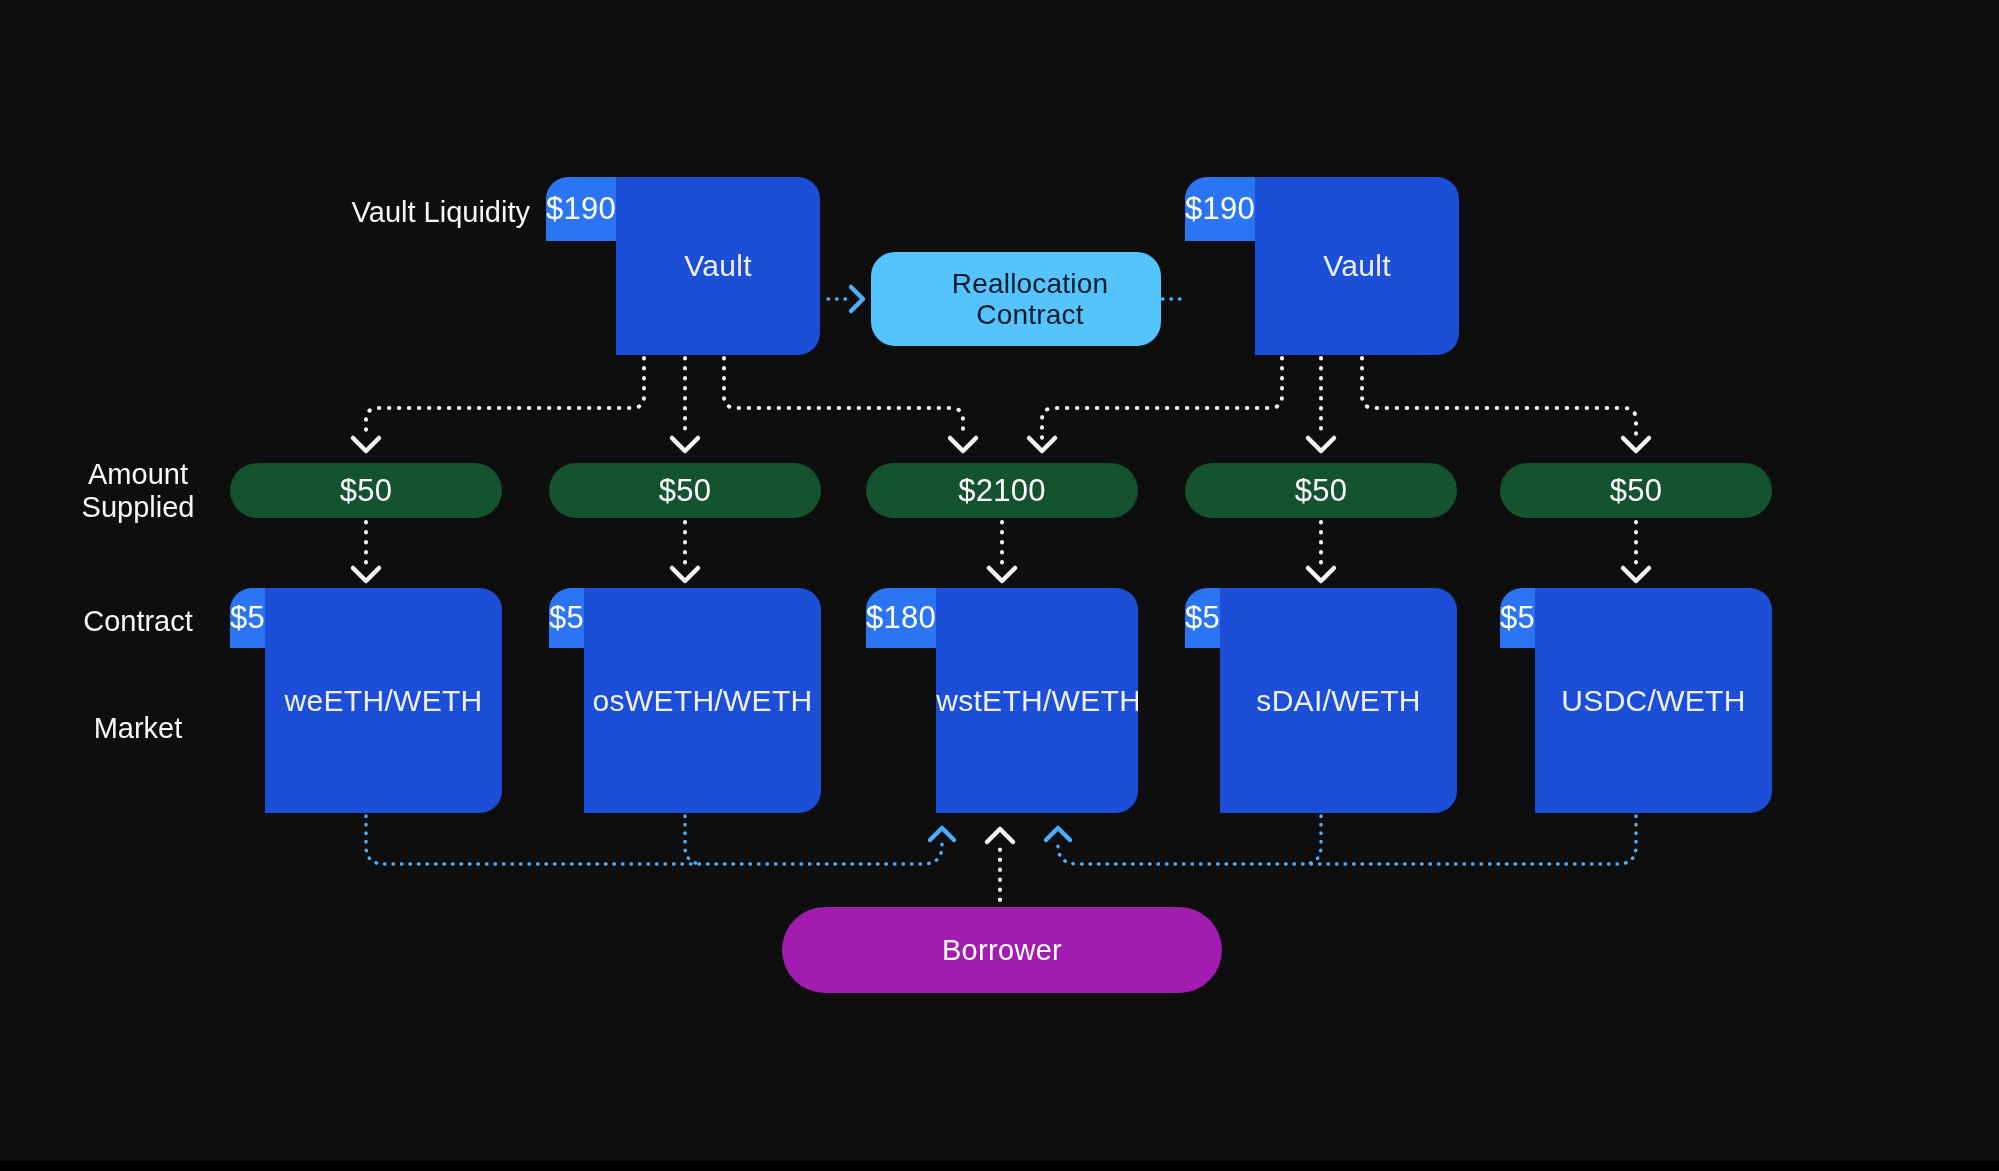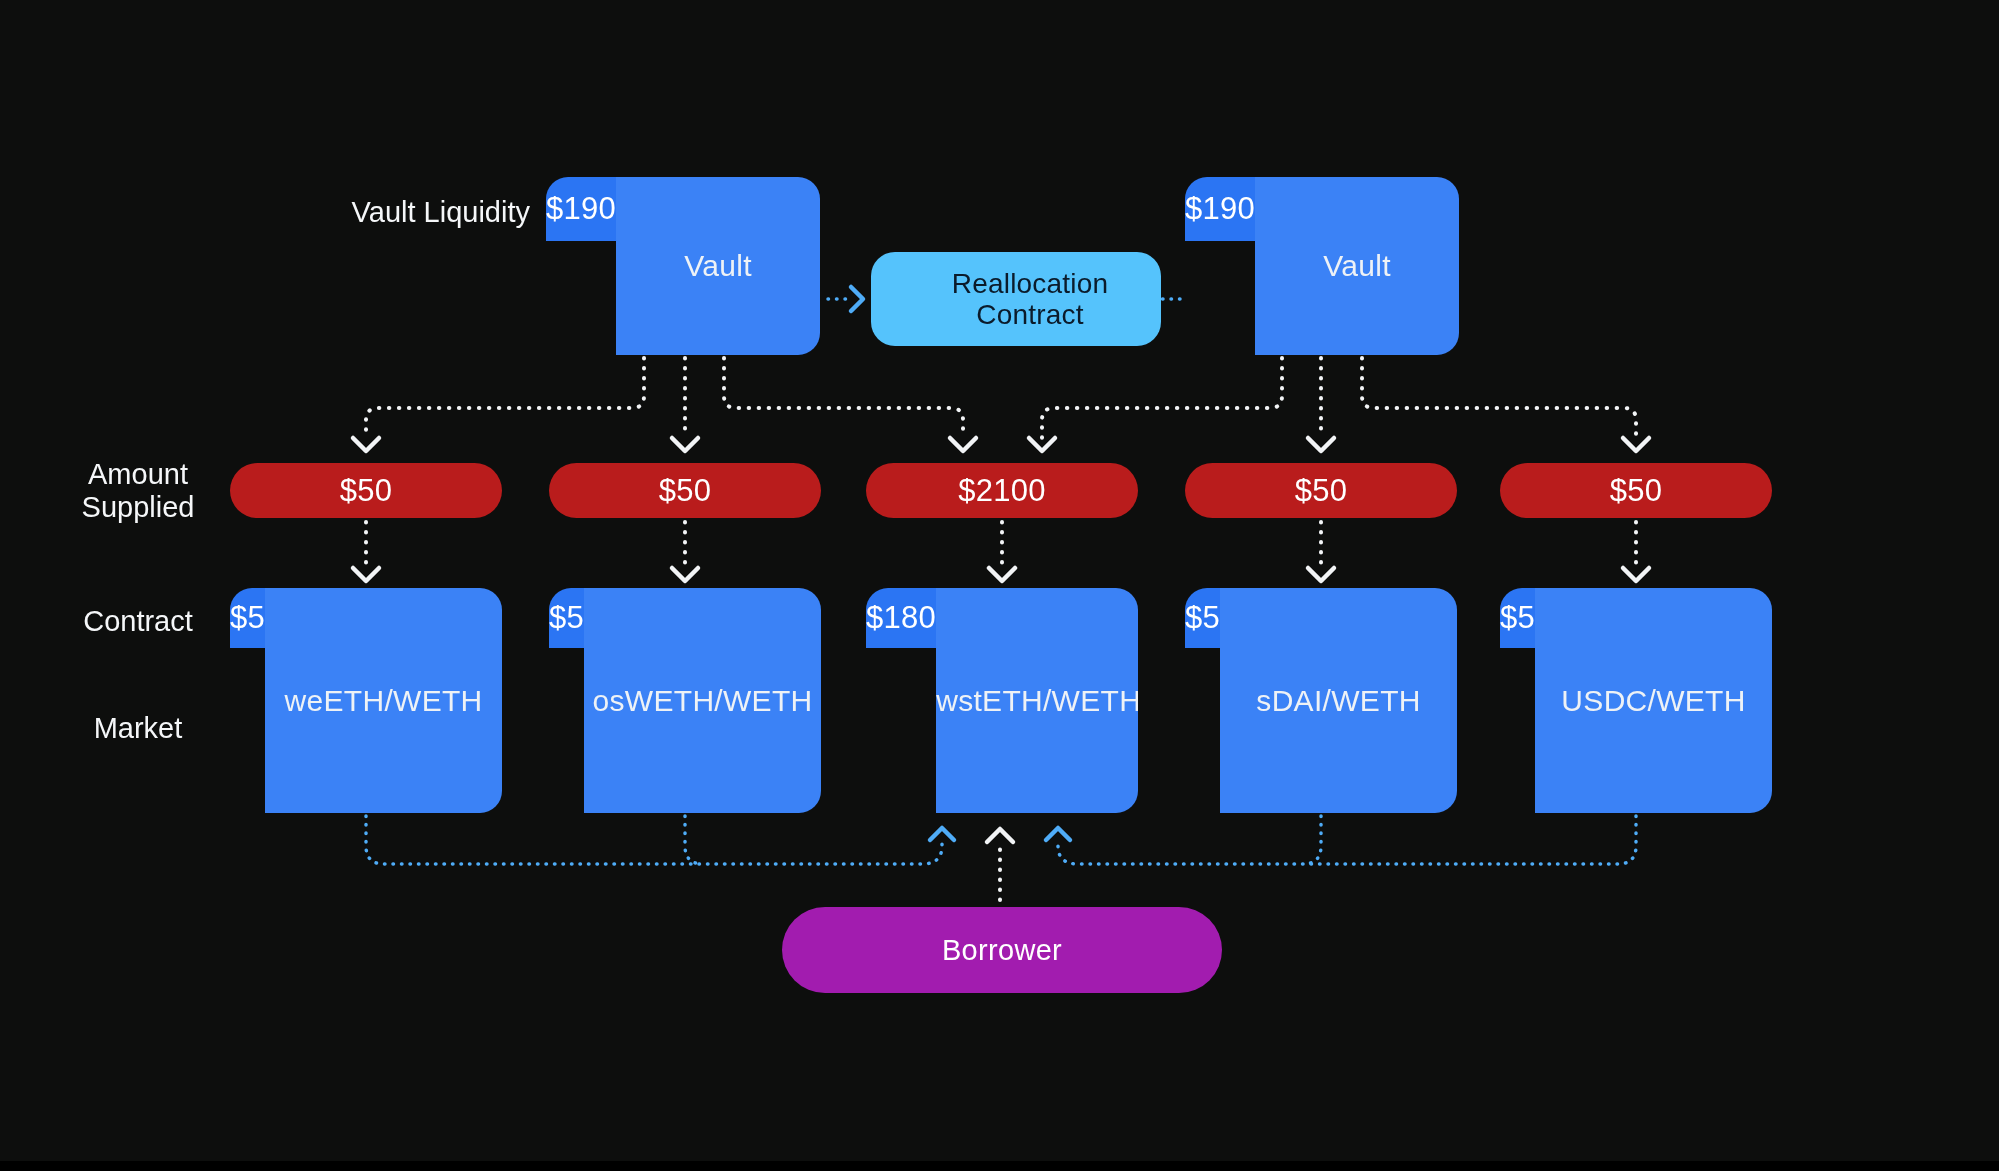"Vault" .dbox .bdy { background: #3b82f6 -> #1d4ed8 }
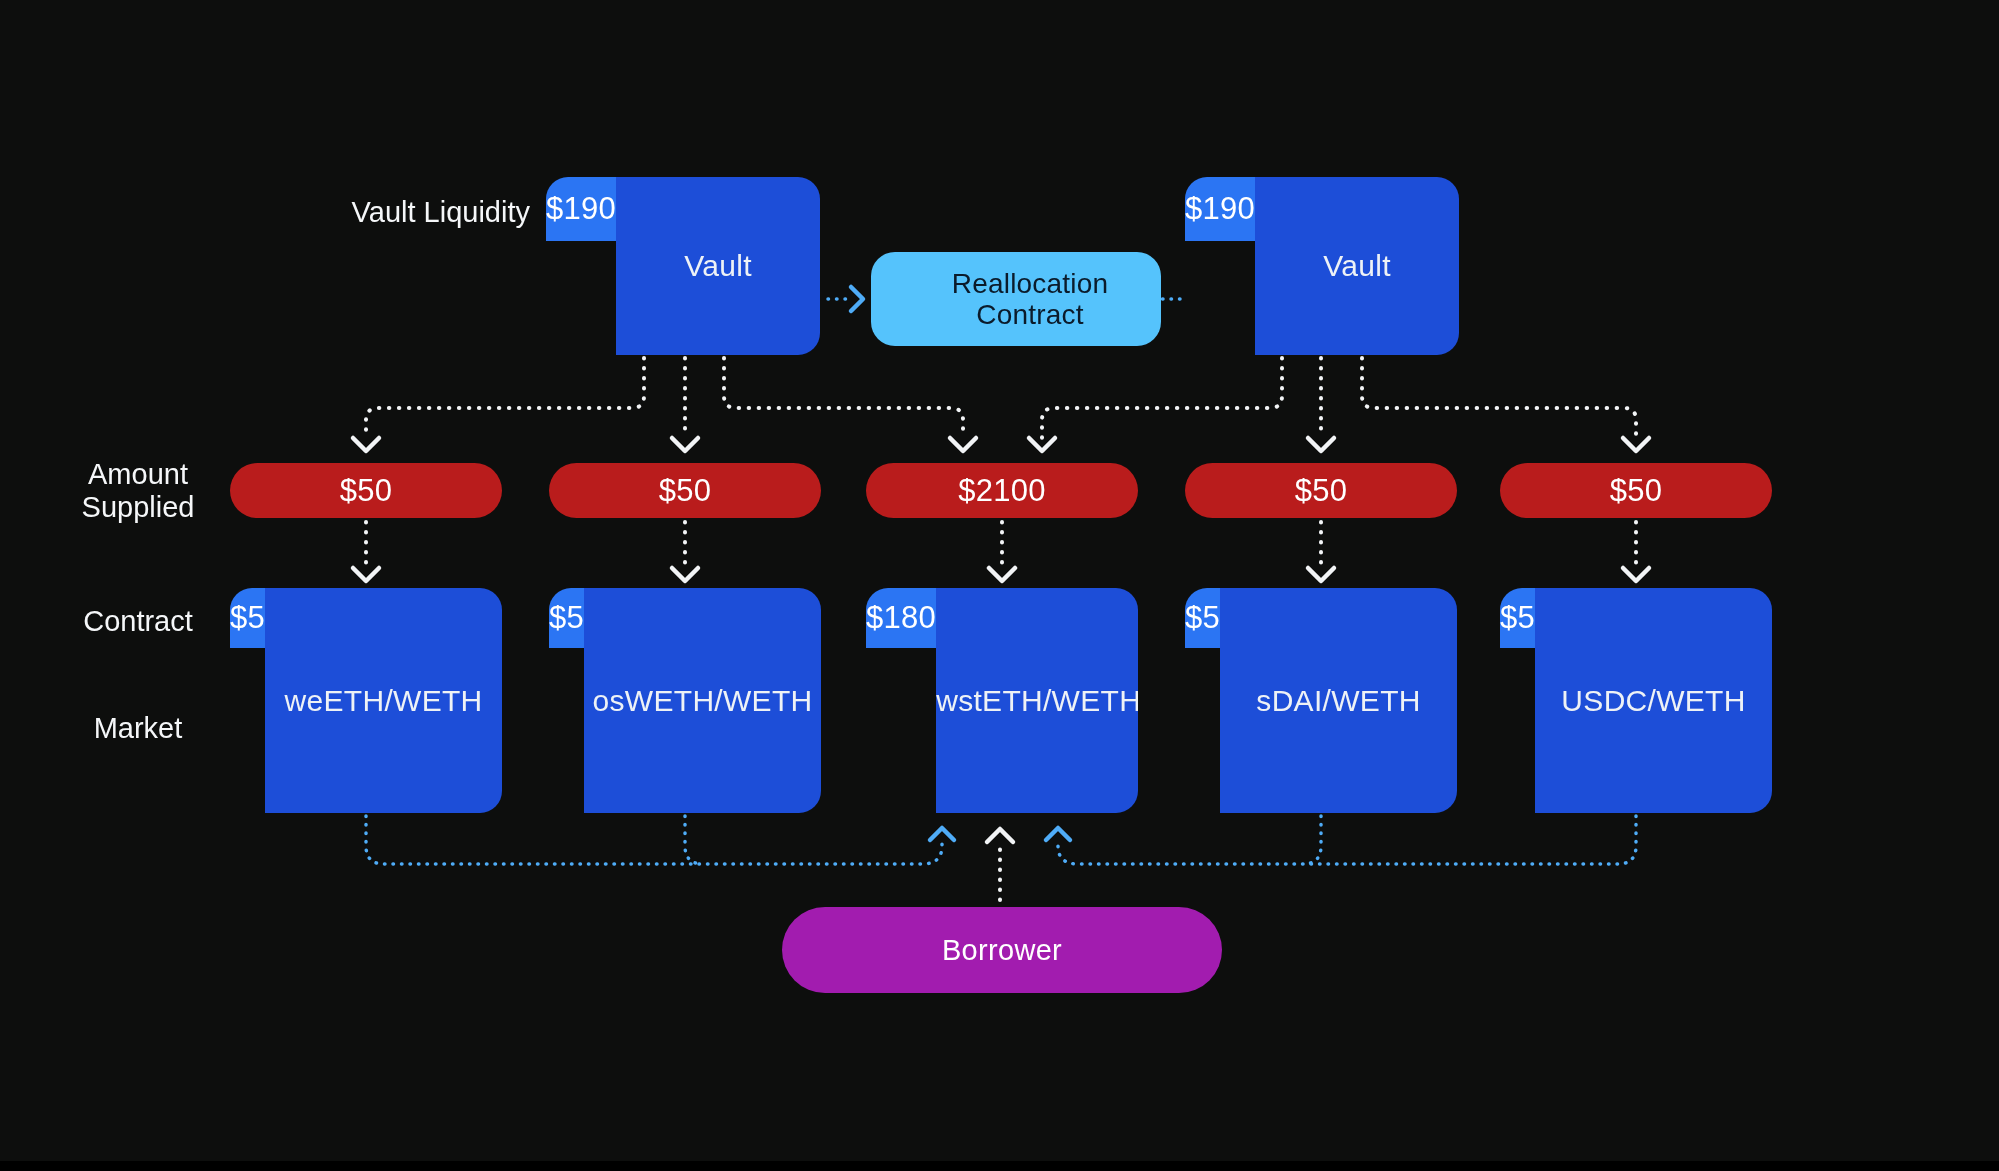"$50" .pill { background: #b91c1c -> #14532d }
